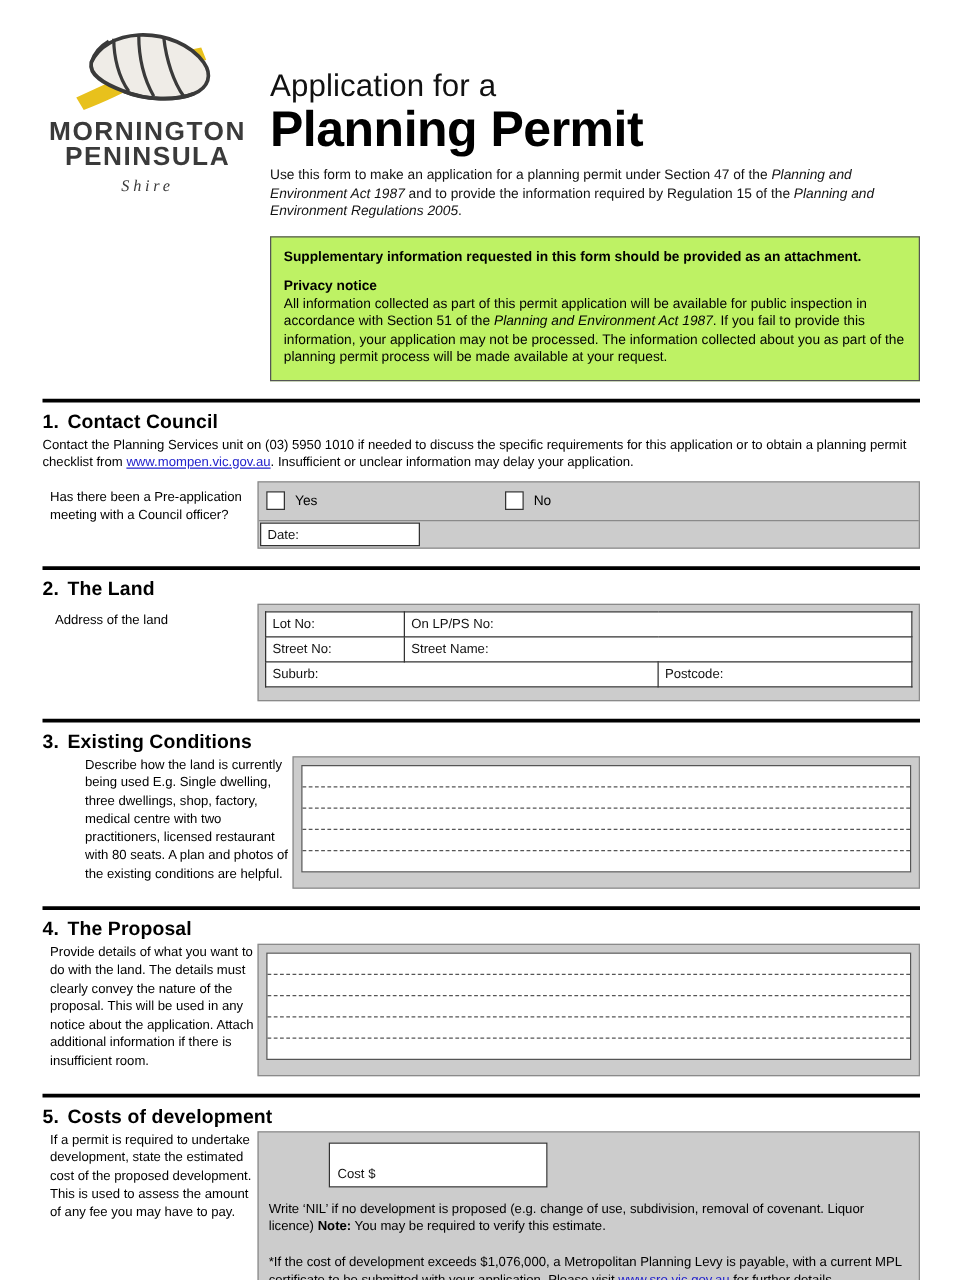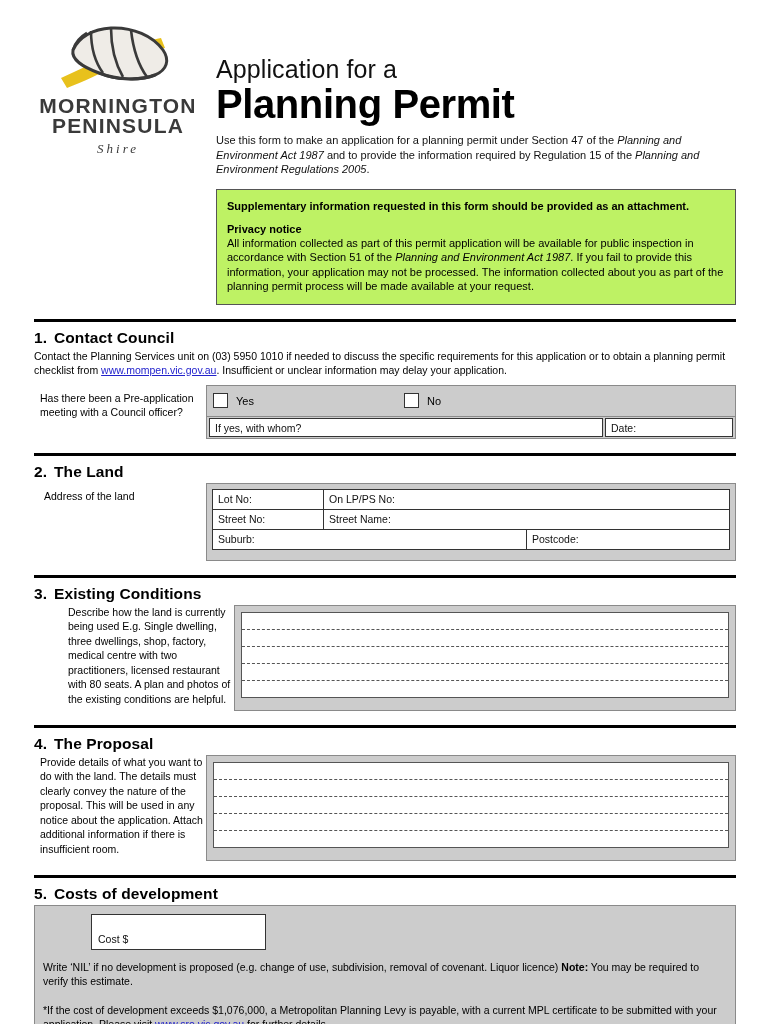"If yes, with whom?" div.inp { html: <div>If yes, with whom?</div> -> none }
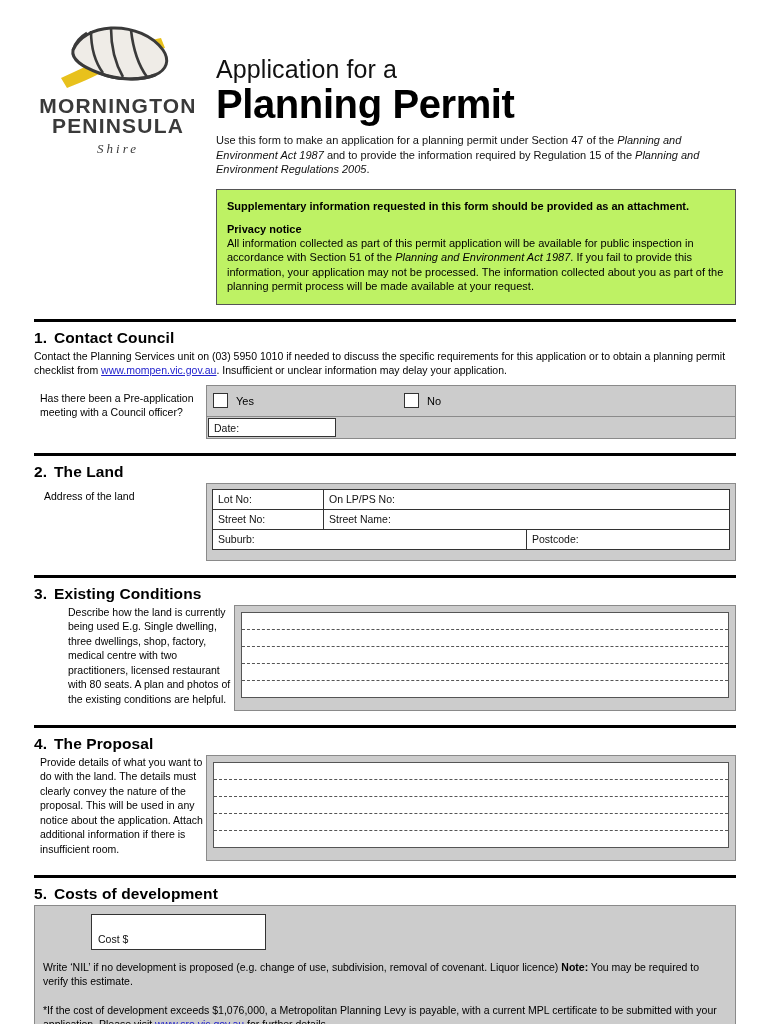"If a permit is required" div.row-label { html: none -> <div>If a permit is required to undertake development, state the estimated cost of the proposed development. This is used to assess the amount of any fee you may have to pay.</div> }
